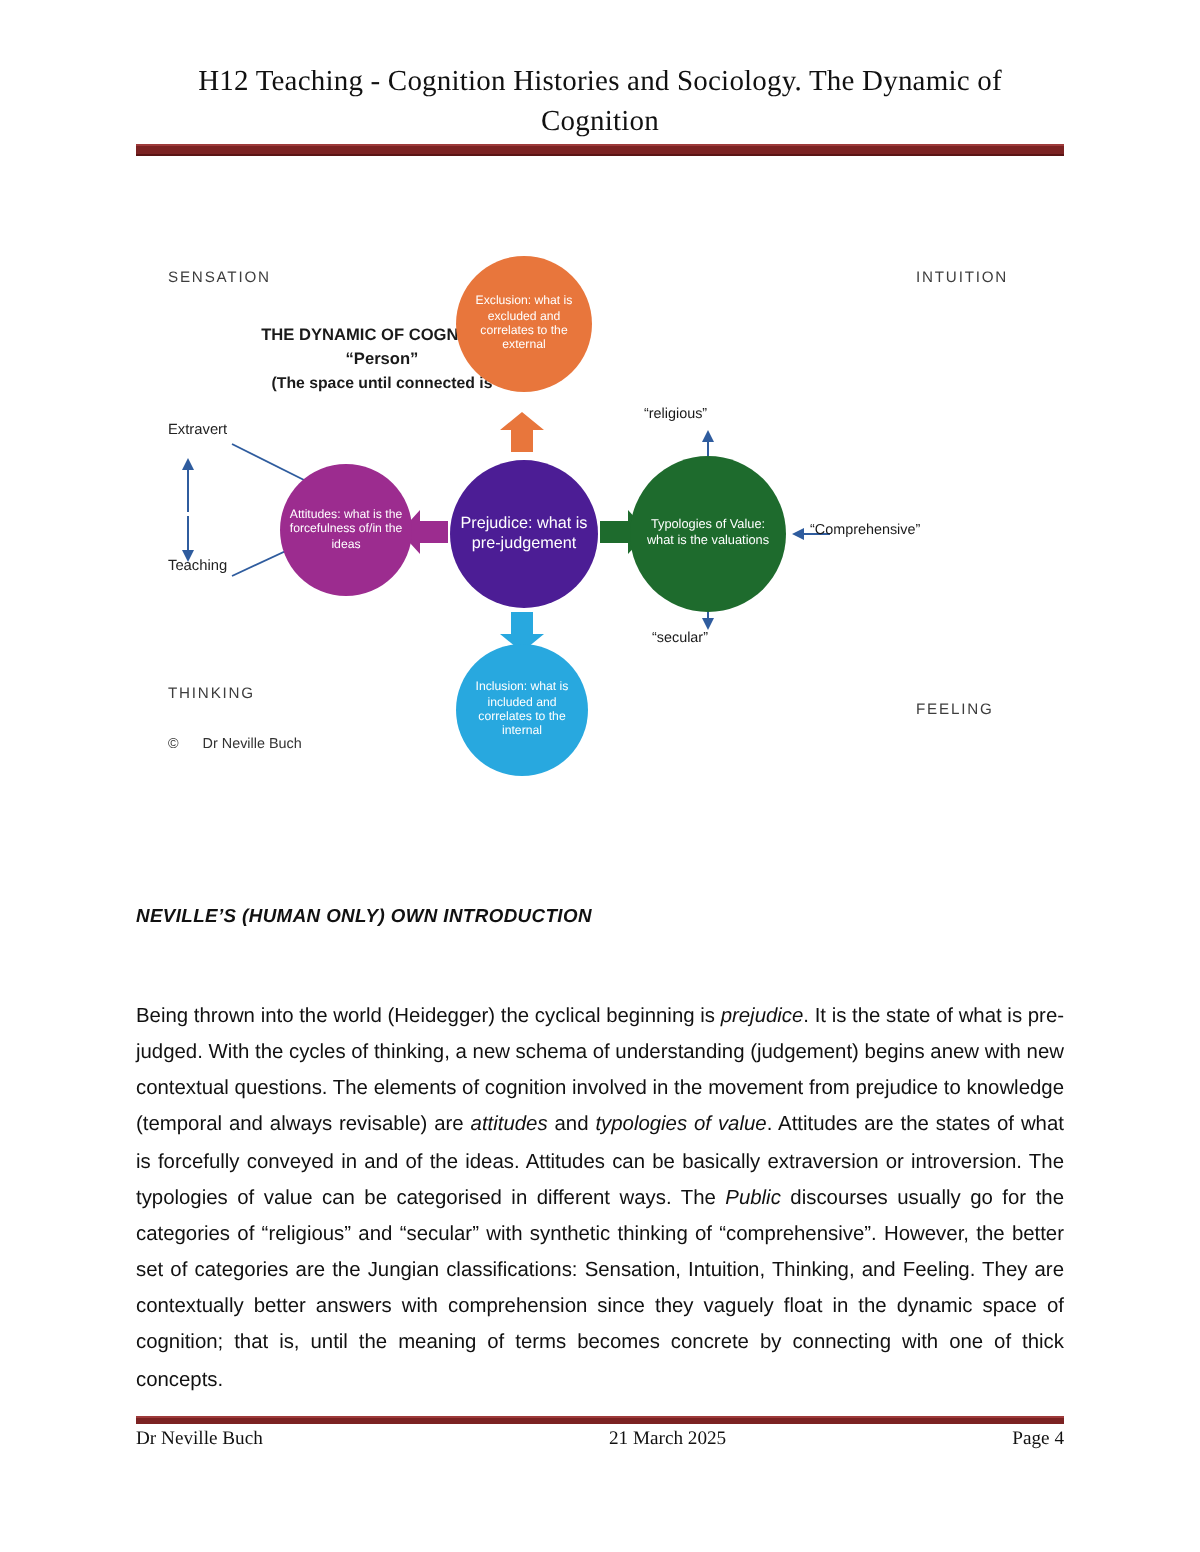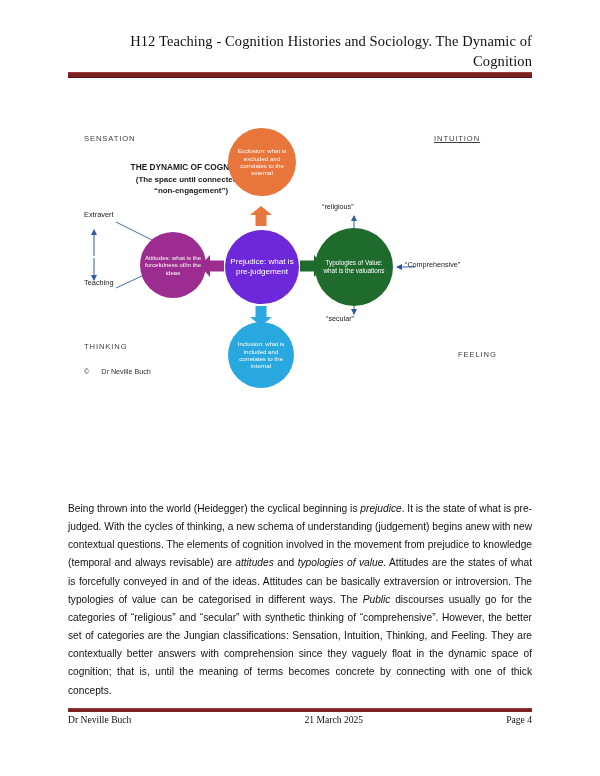"H12 Teaching - Cognition Histories" .doc-title { text-align: right -> center }
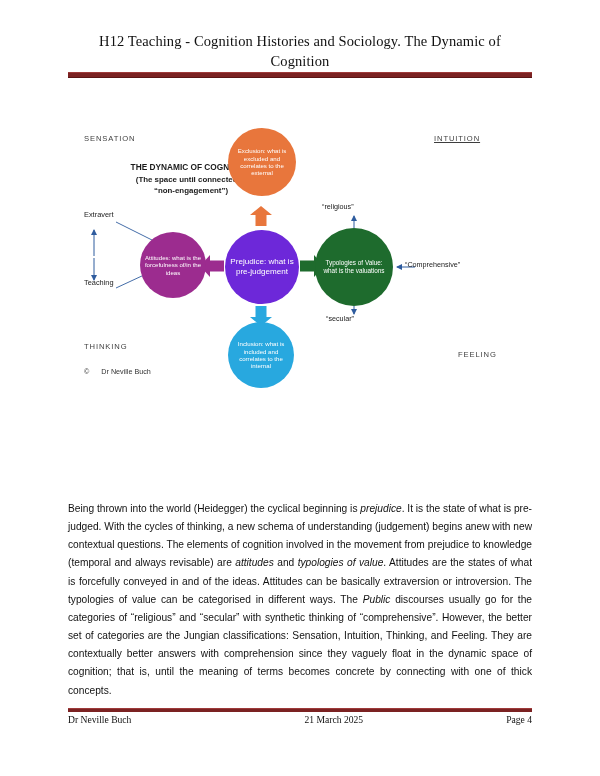"INTUITION" div.diag-abs { left: 374px -> 398px; text-decoration: underline -> none }
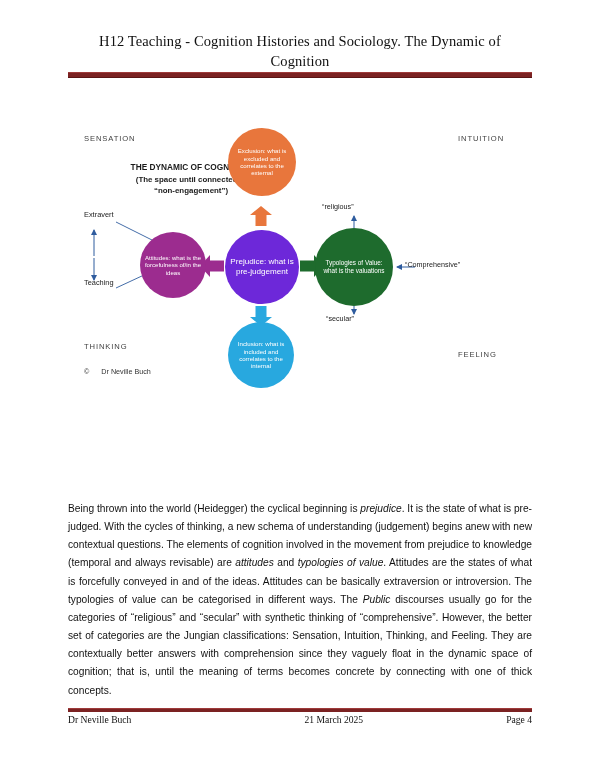"“Person”" div.cb-2 { html: none -> <div>“Person”</div> }
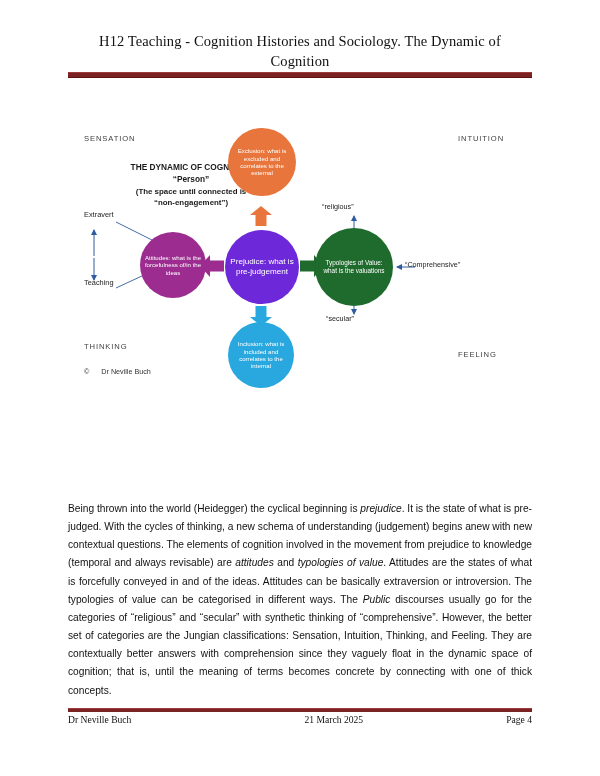"“non-engagement”)" div.cb-3 { html: <div>“non-engagement”)</div> -> none }
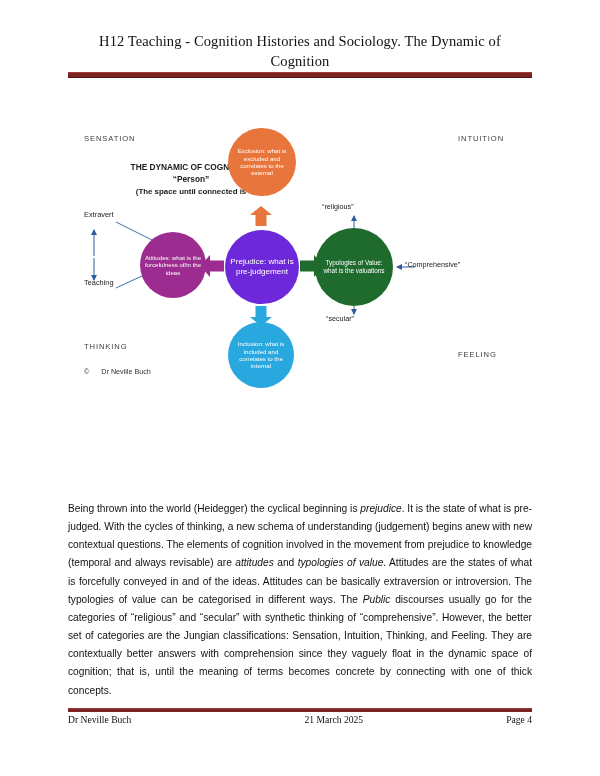"Prejudice: what is pre-judgement" .node-prejudice { background: #6d28d9 -> #4c1d95 }
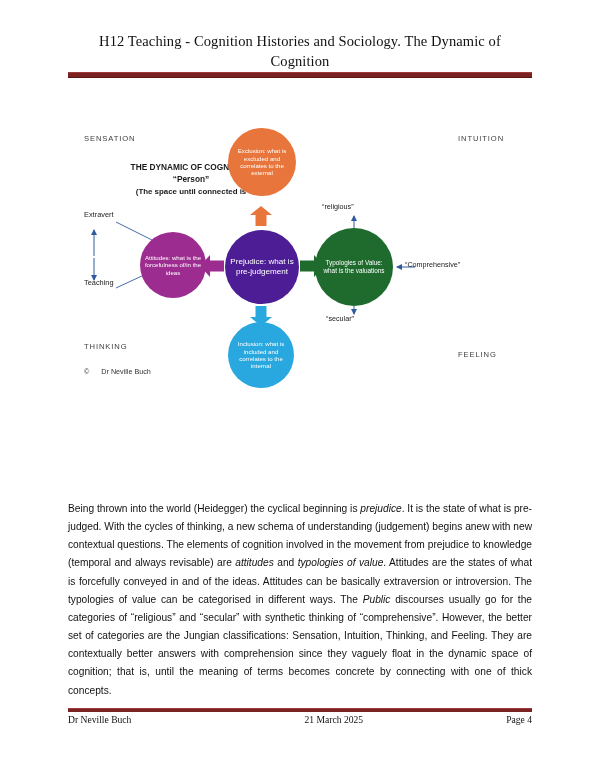"NEVILLE’S (HUMAN ONLY) OWN INTRODUCTION" div.section-heading { html: none -> <div>NEVILLE’S (HUMAN ONLY) OWN INTRODUCTION</div> }
